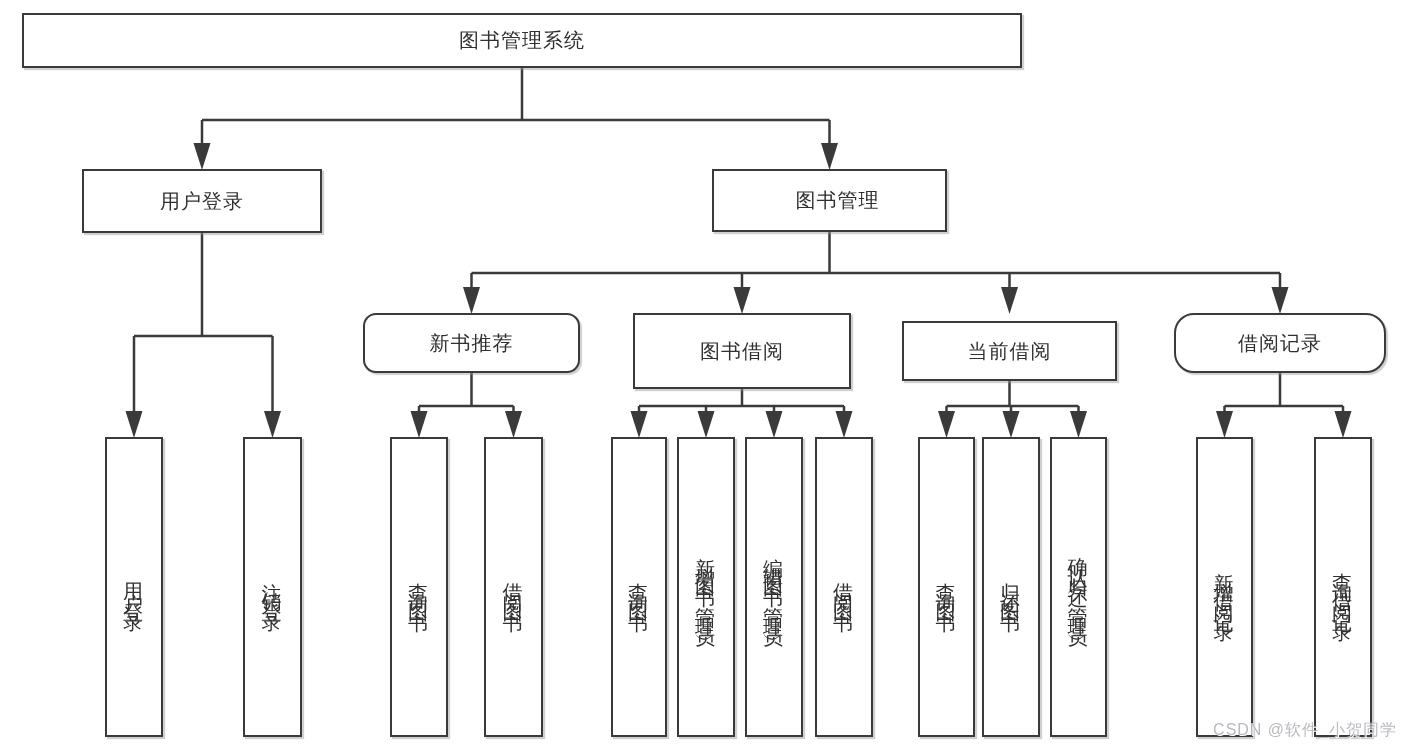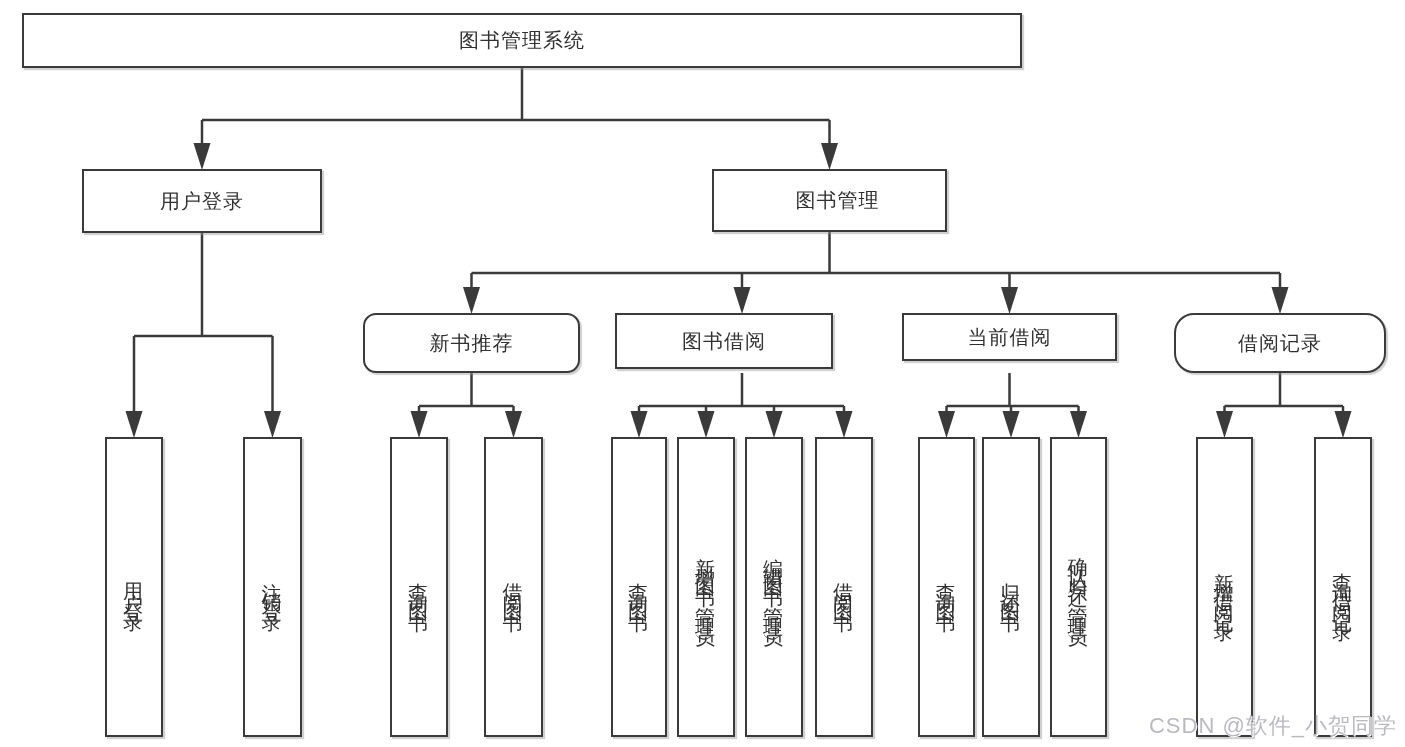"图书借阅" div.node { height: 56px -> 76px; left: 615px -> 633px }
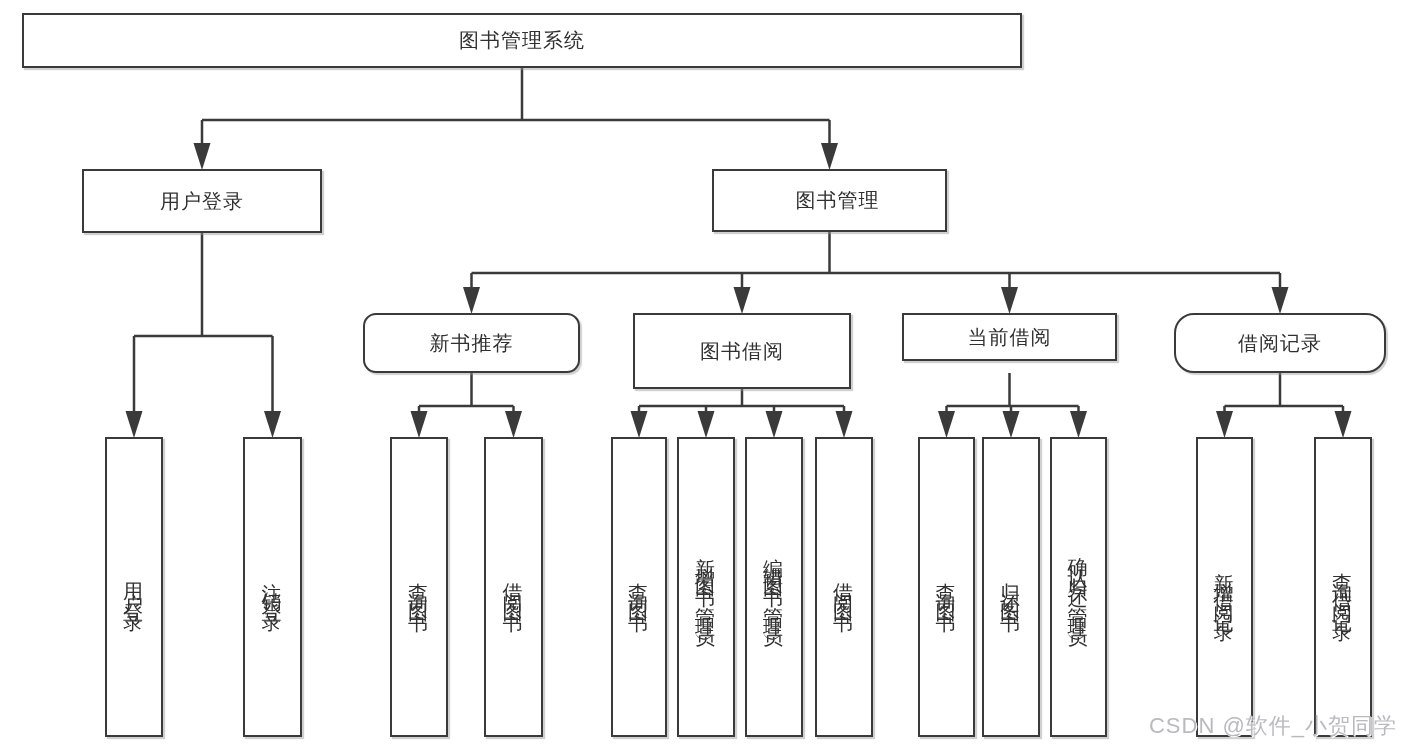"当前借阅" div.node { height: 48px -> 60px; top: 313px -> 321px }
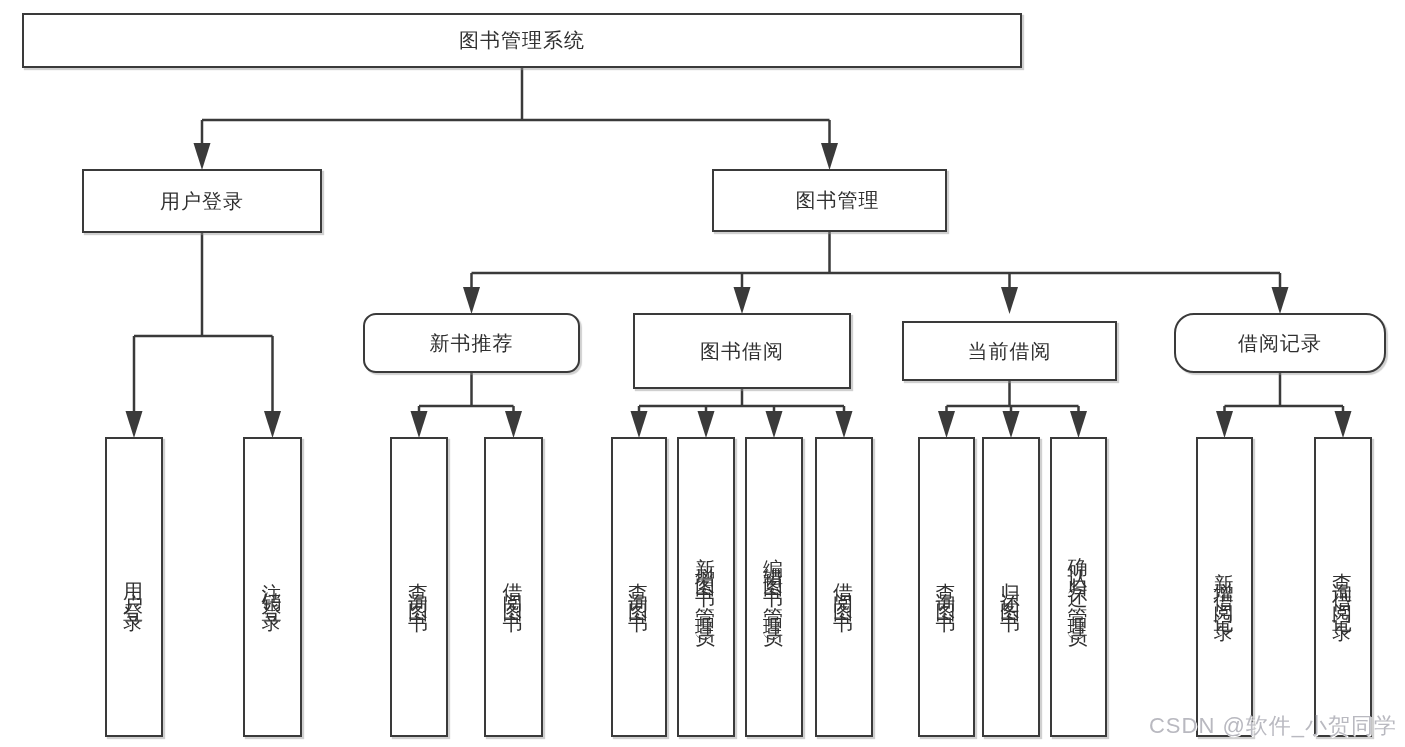"CSDN @软件_小贺同学" #watermark { font-size: 22px -> 16px }
